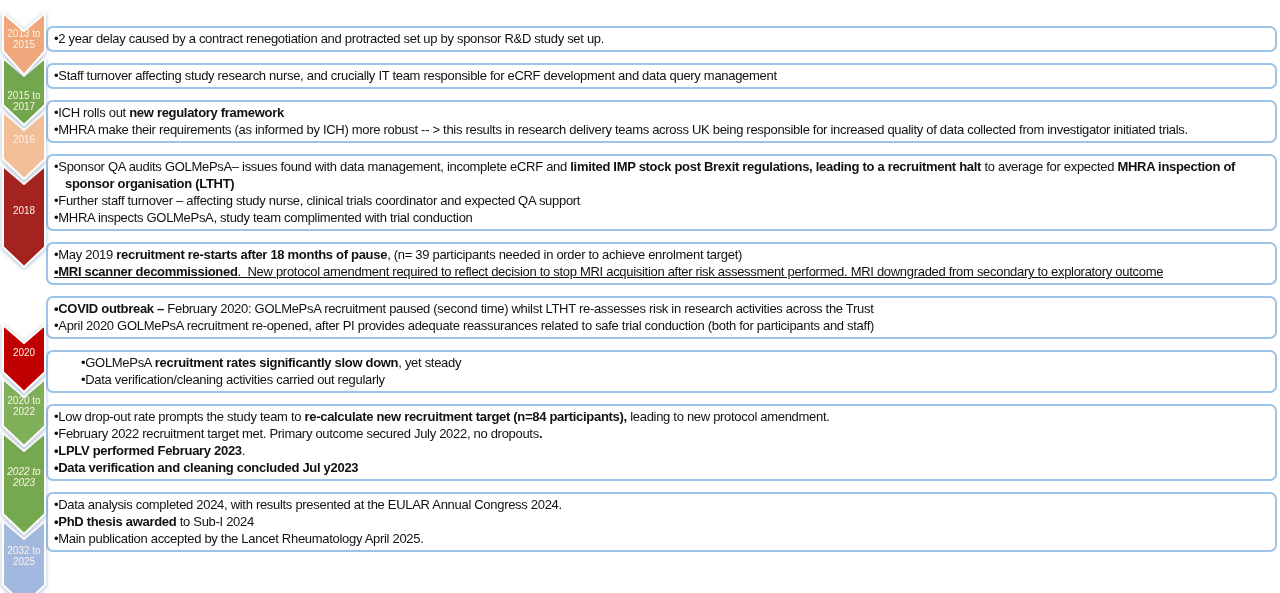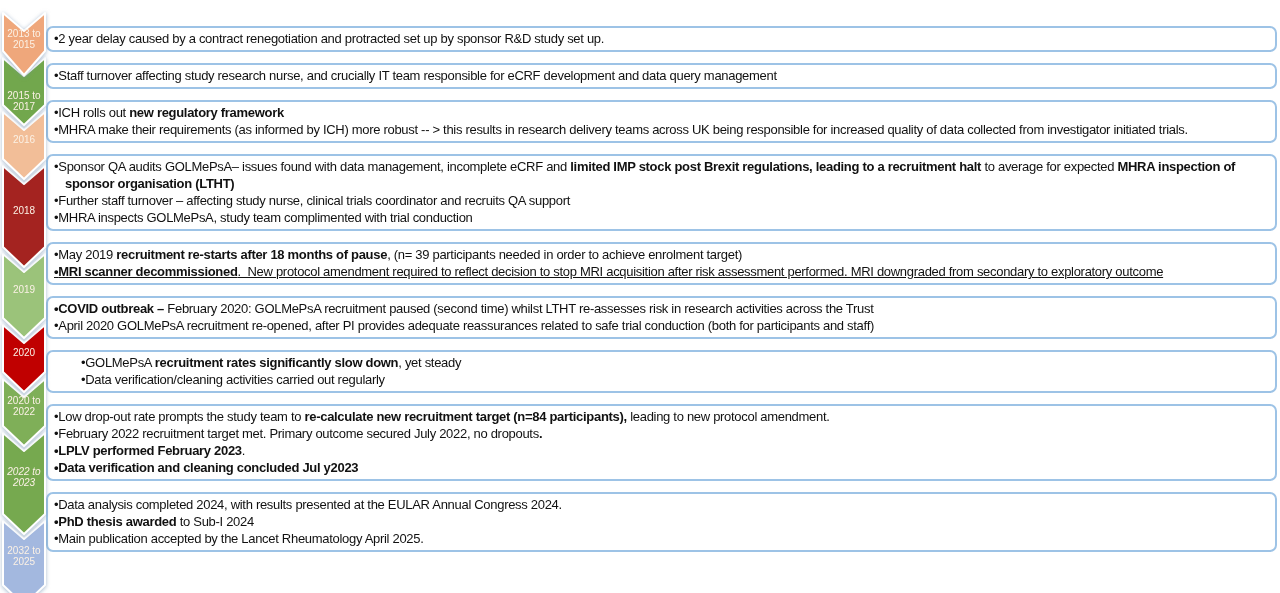"Further staff turnover – affecting" span { text: recruits -> expected }
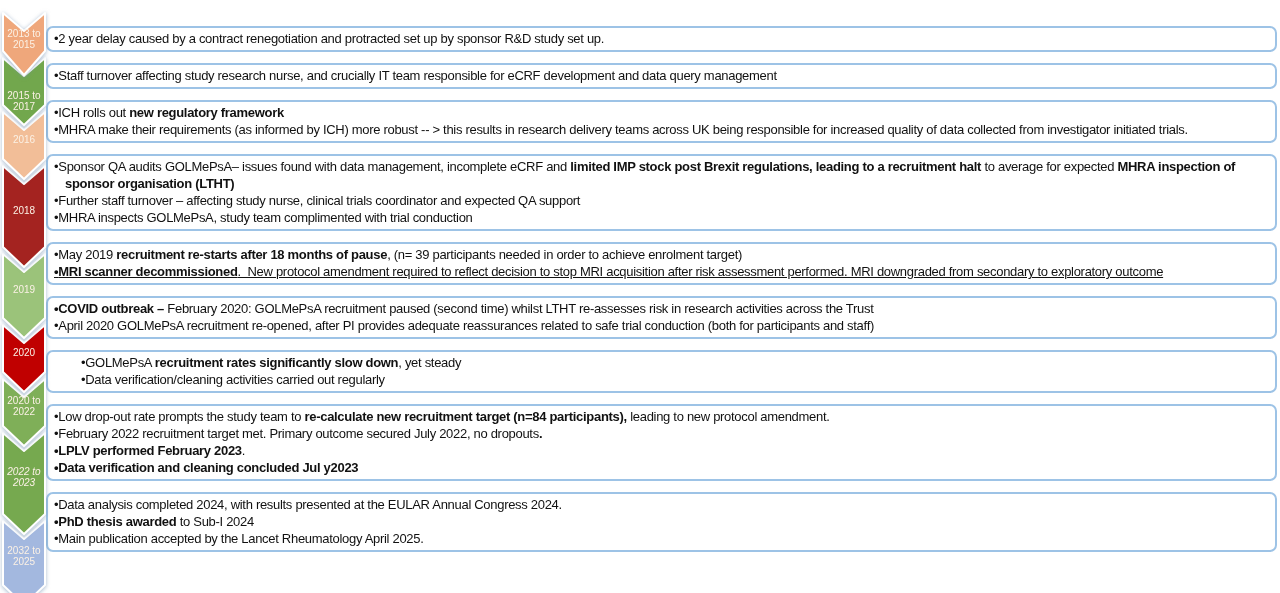"2019" div.chev { html: <div> <svg> <polygon></polygon> </svg> <div> <div>2019</div> </div> </div> -> none }
